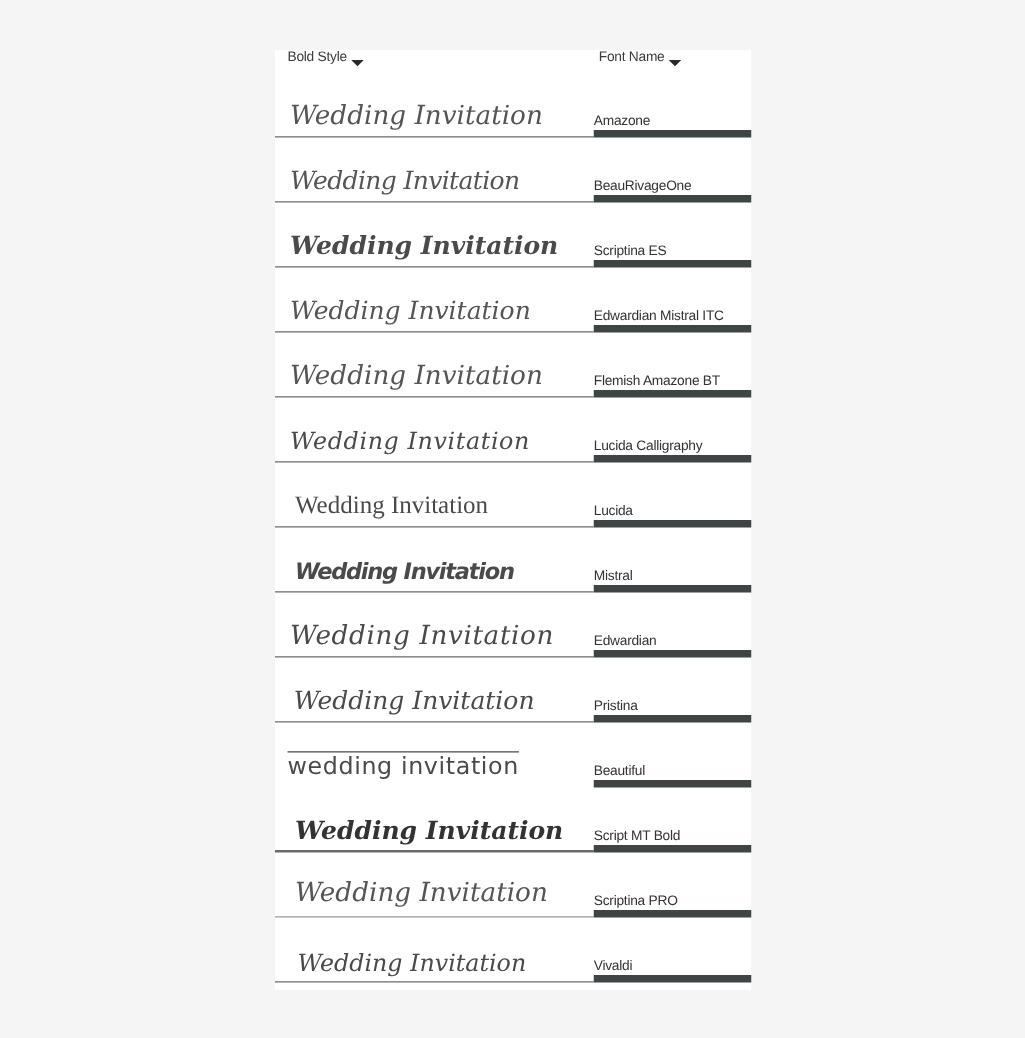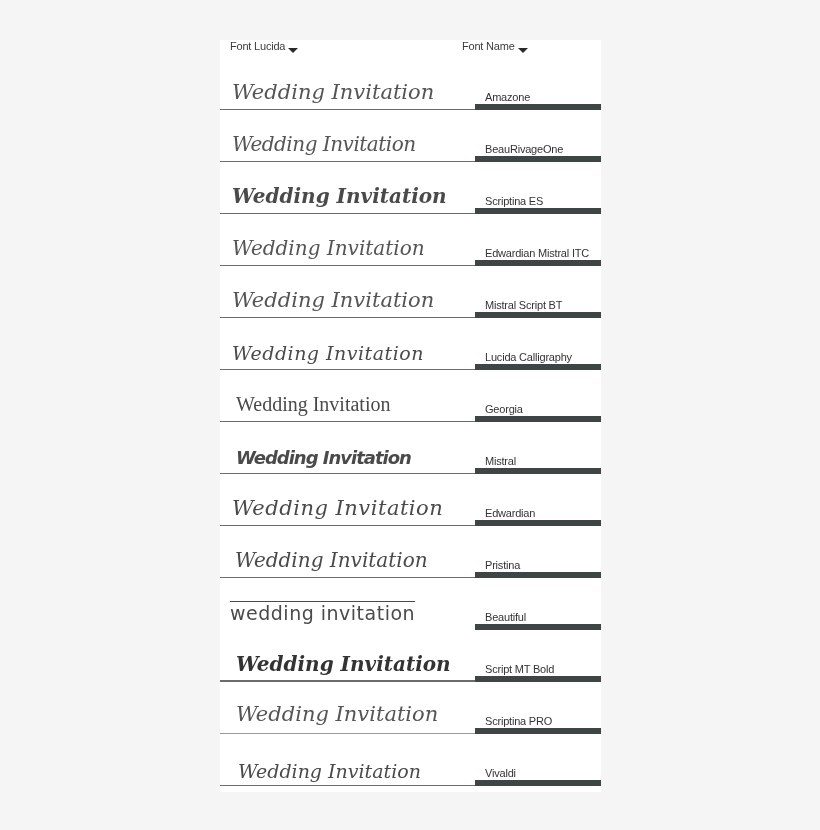"Font Lucida" span { text: Font Lucida -> Bold Style }
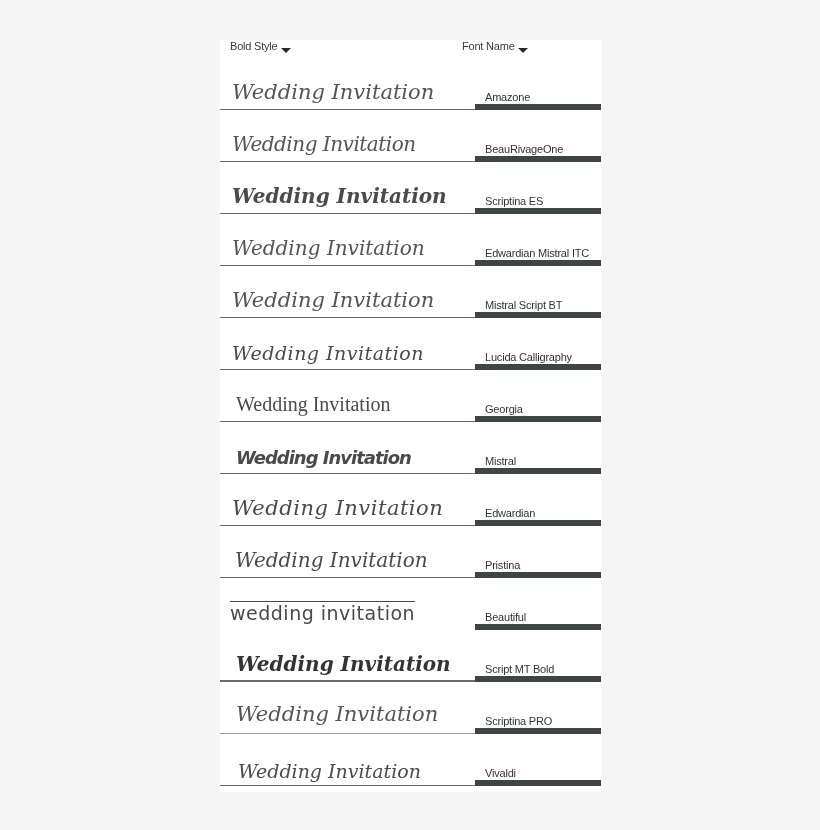"Font Name" .hdr.name { left: 242px -> 259px }
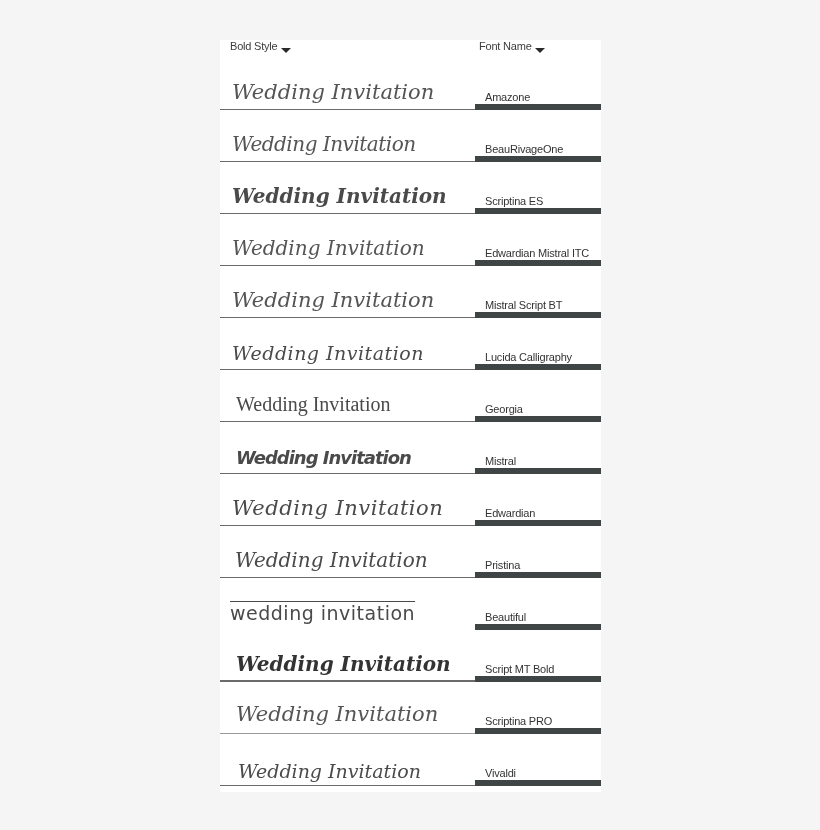"Amazone" .fname { margin-left: 10px -> none }
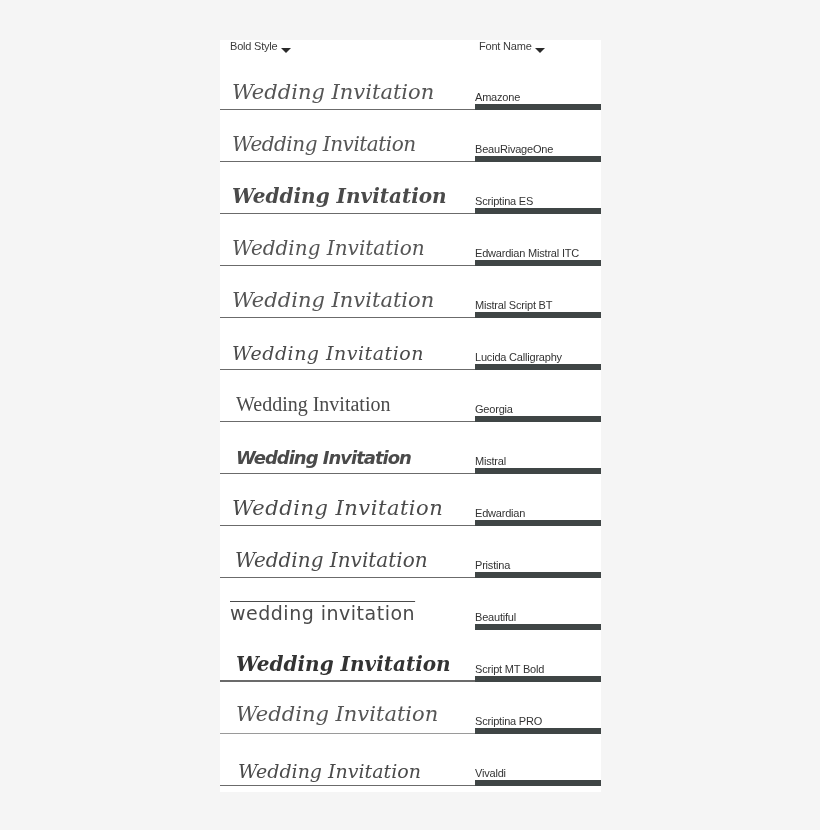"Mistral Script BT" span.fname { text: Mistral Script -> Flemish Amazone }
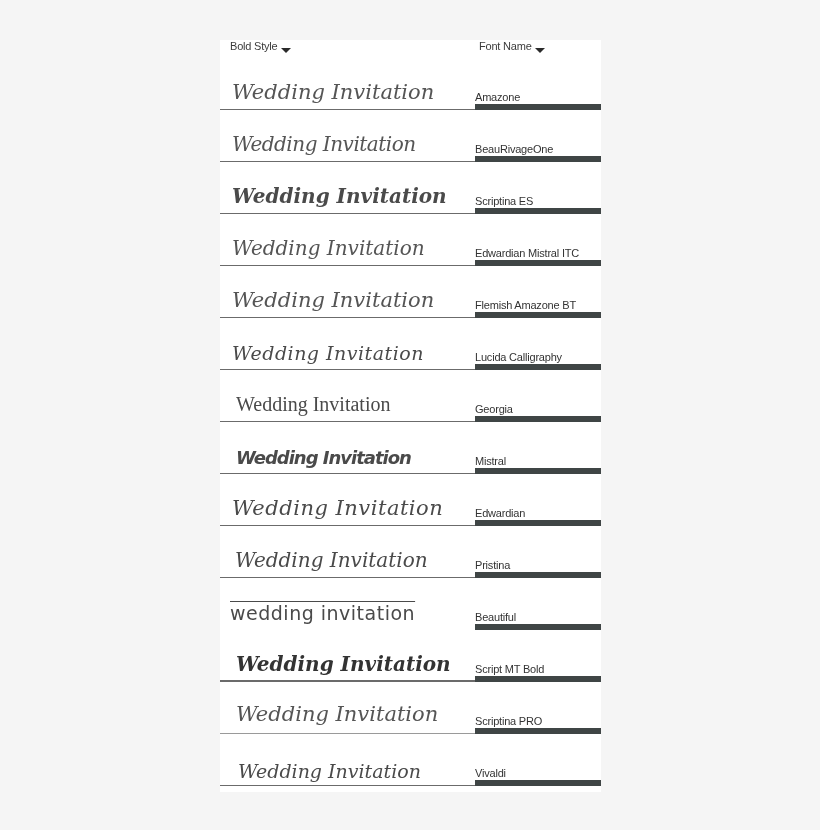"Georgia" span.fname { text: Georgia -> Lucida }
